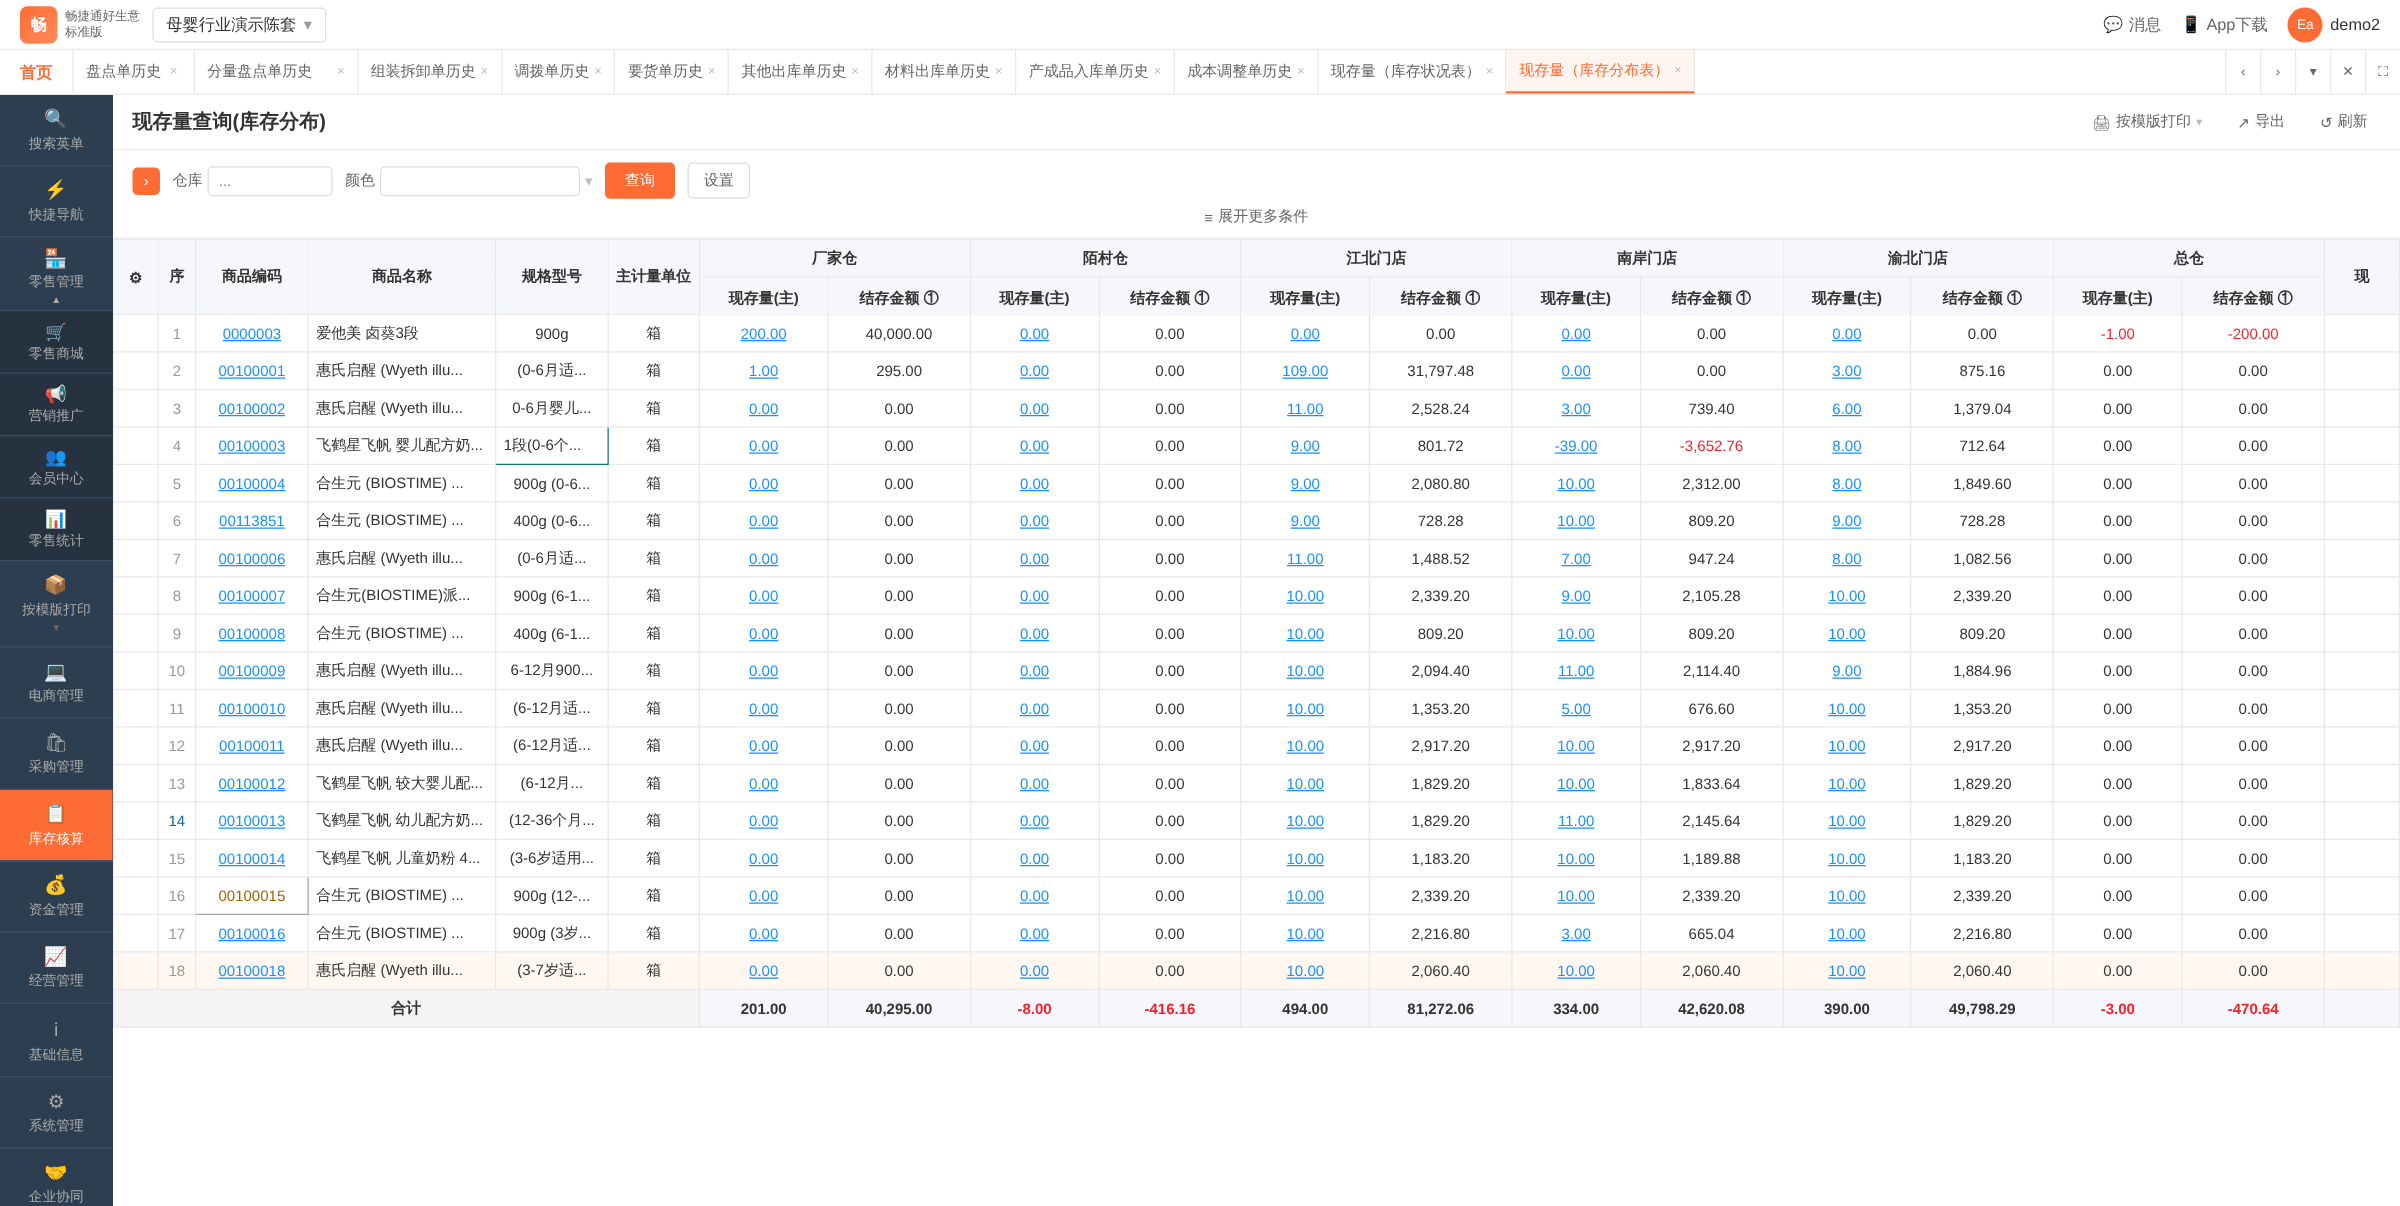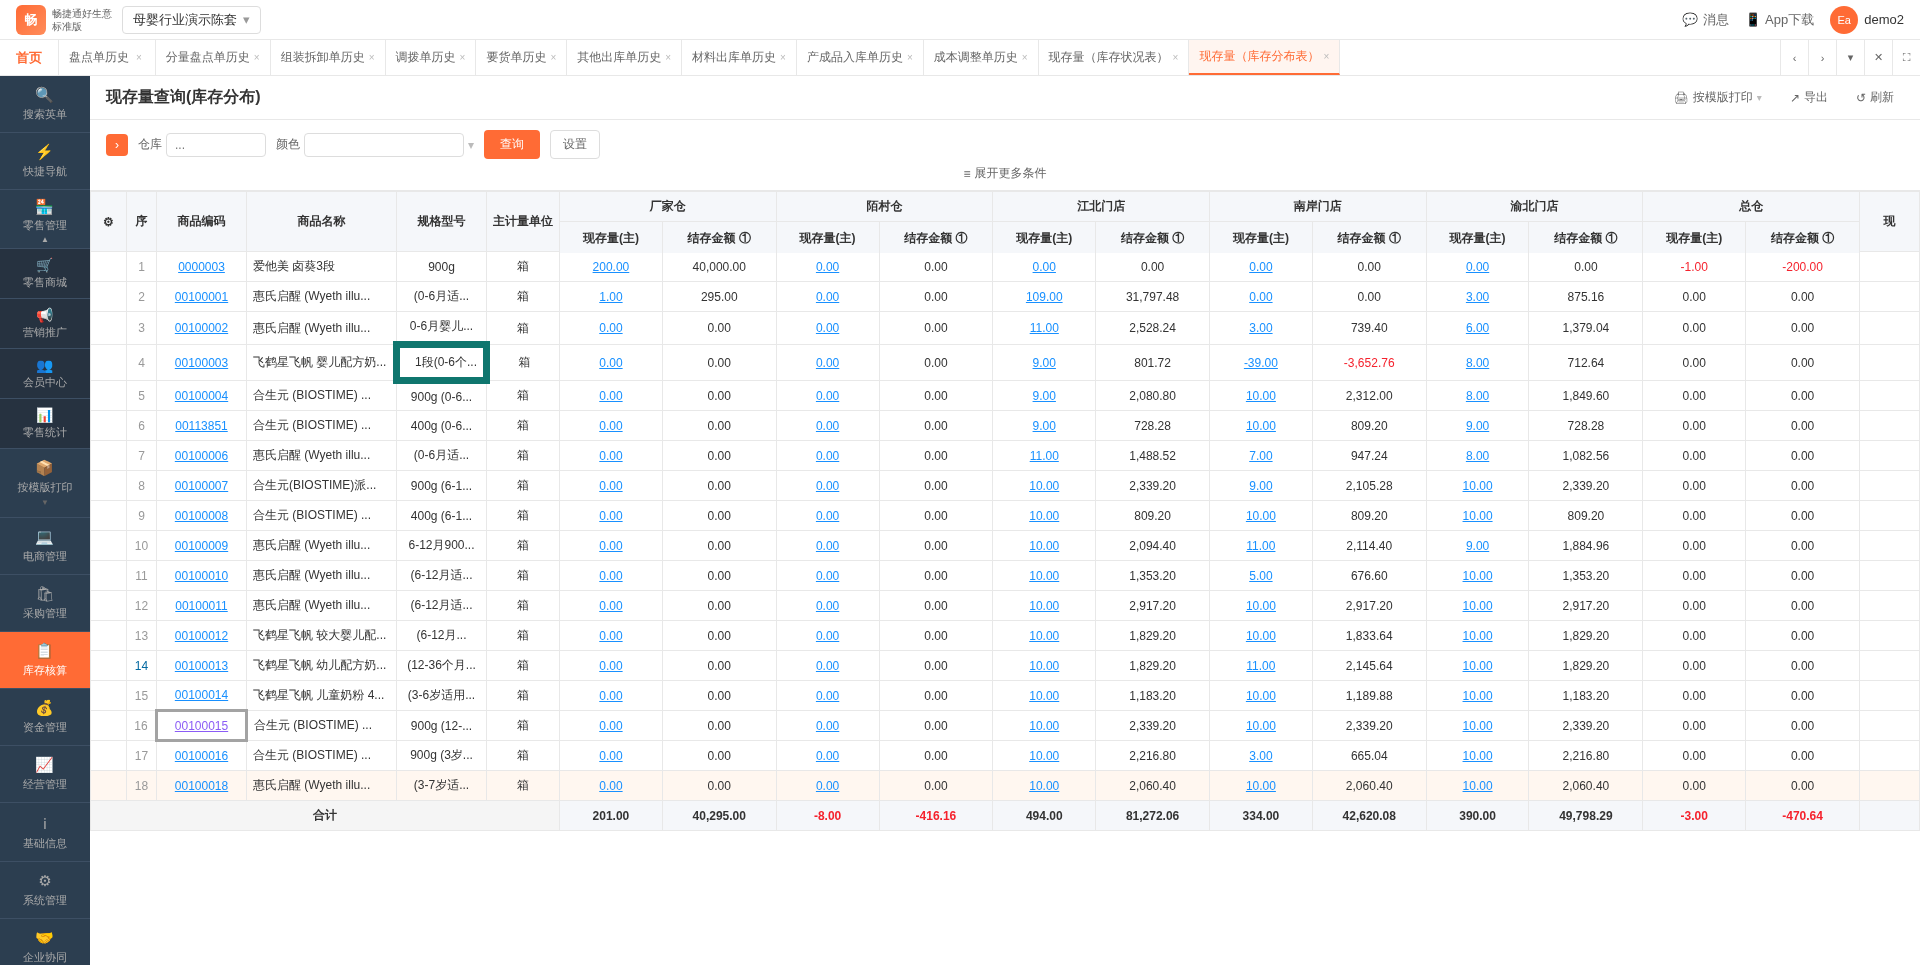"分量盘点单历史" div { gap: 4px -> 20px }
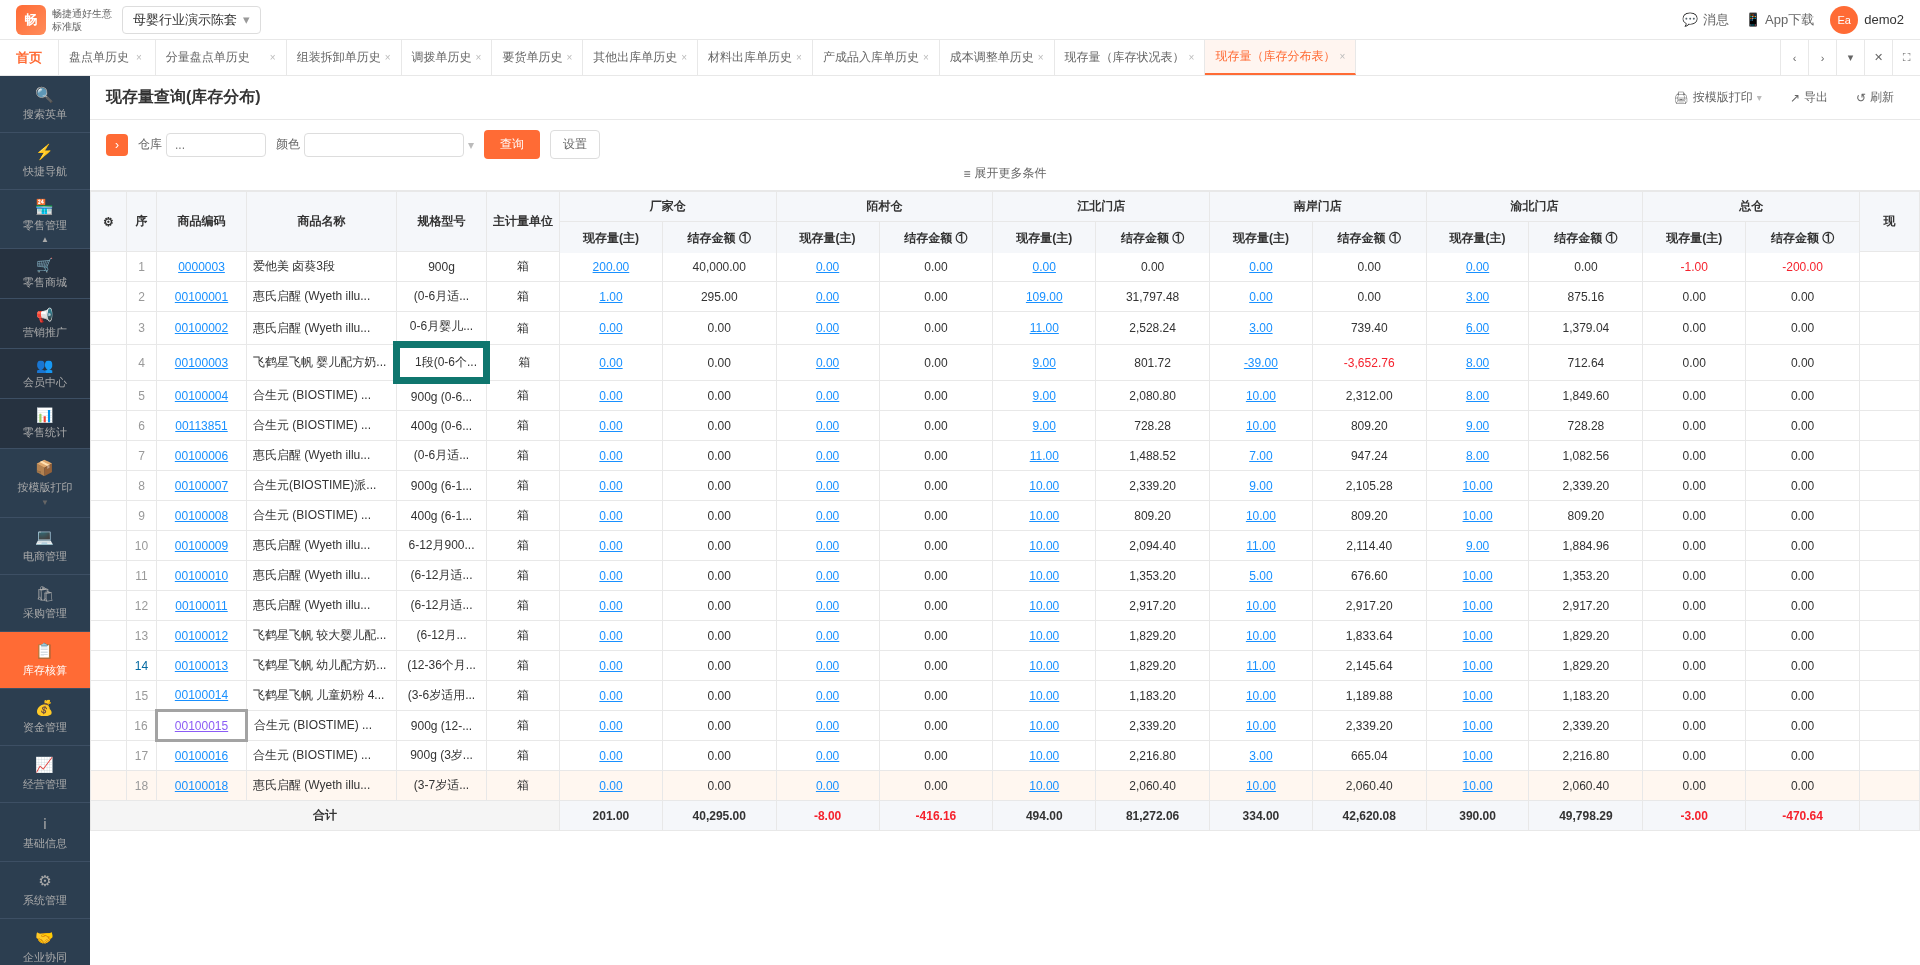"1段(0-6个..." td { border: 7px solid #0f766e -> 1px solid #0f766e; text-align: right -> left }
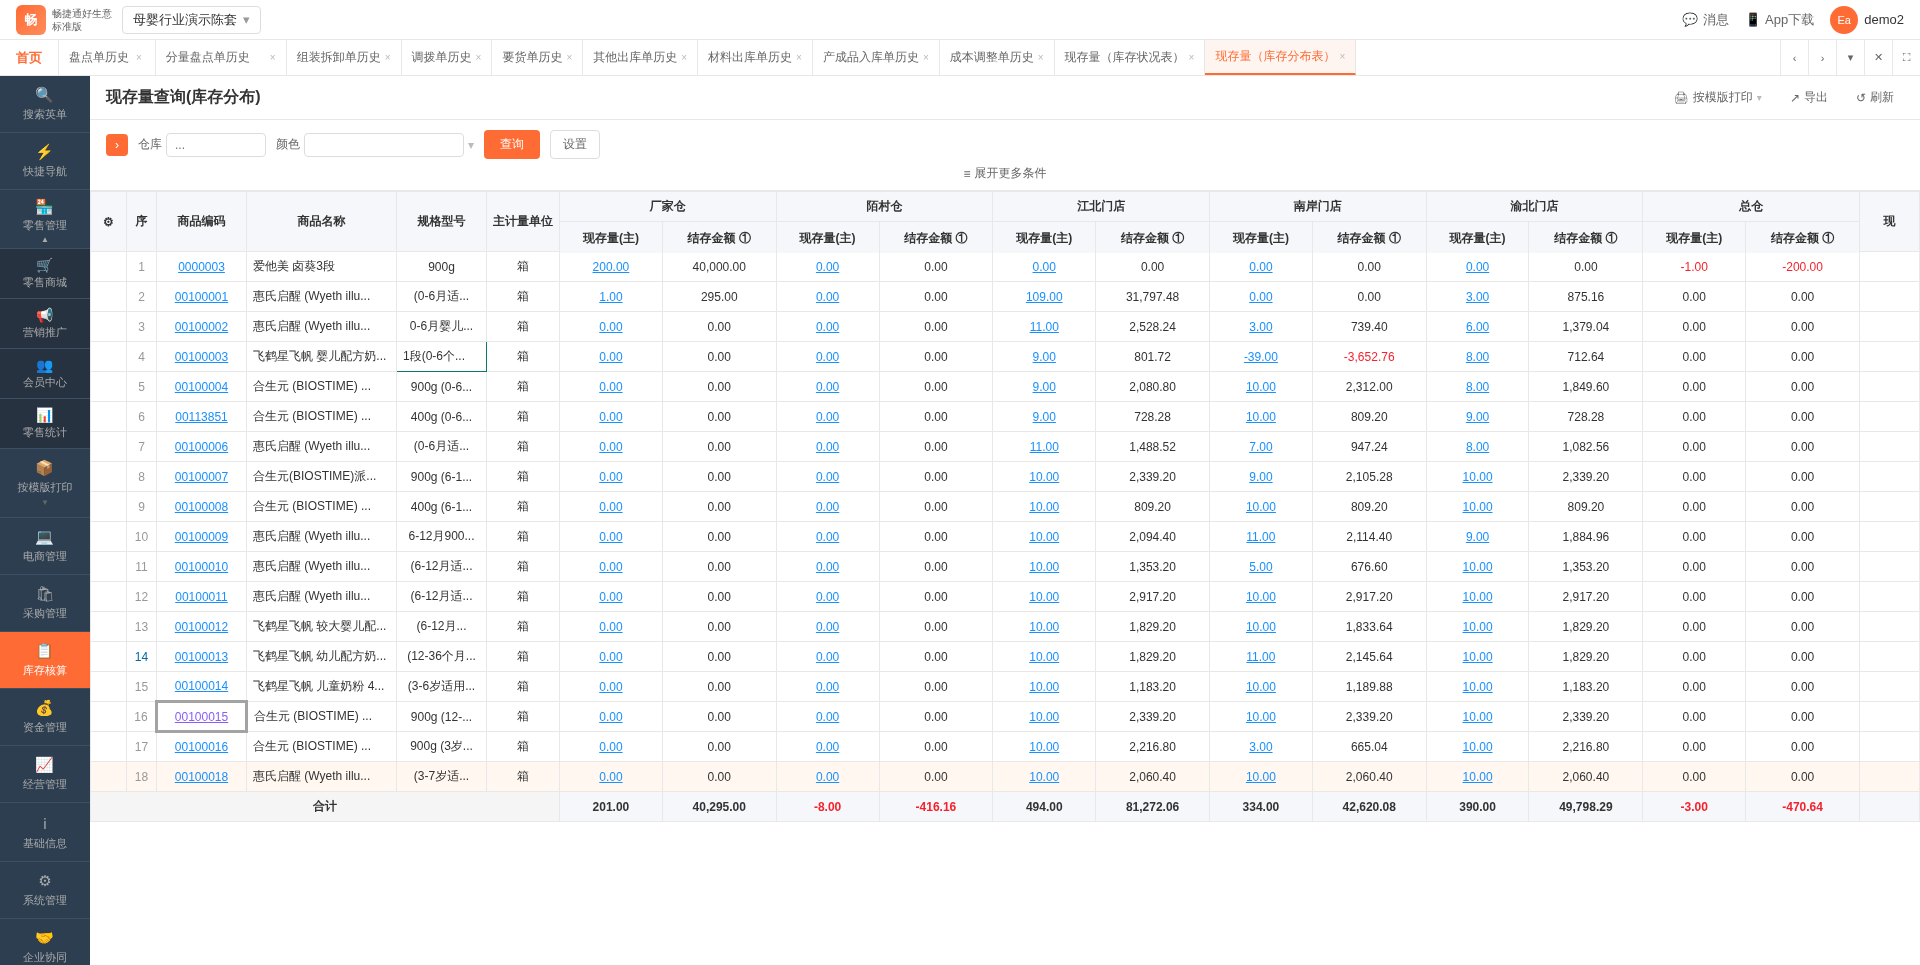"00100015" td { border: 3px solid #a3a3a3 -> 1px solid #a3a3a3; color: #8b5cf6 -> #a16207; text-decoration: underline -> none }
